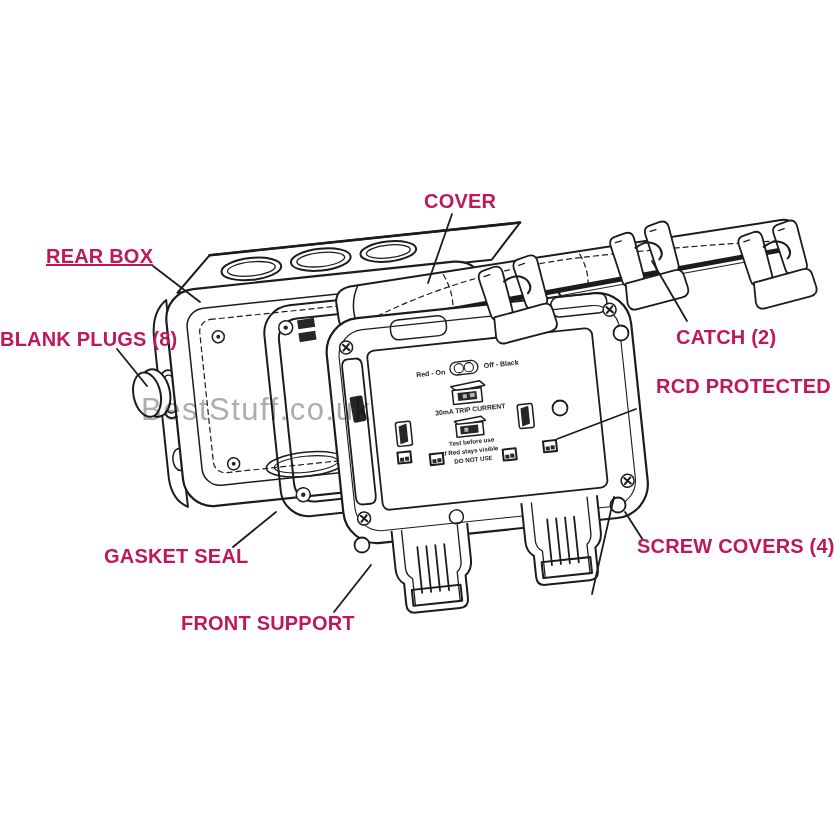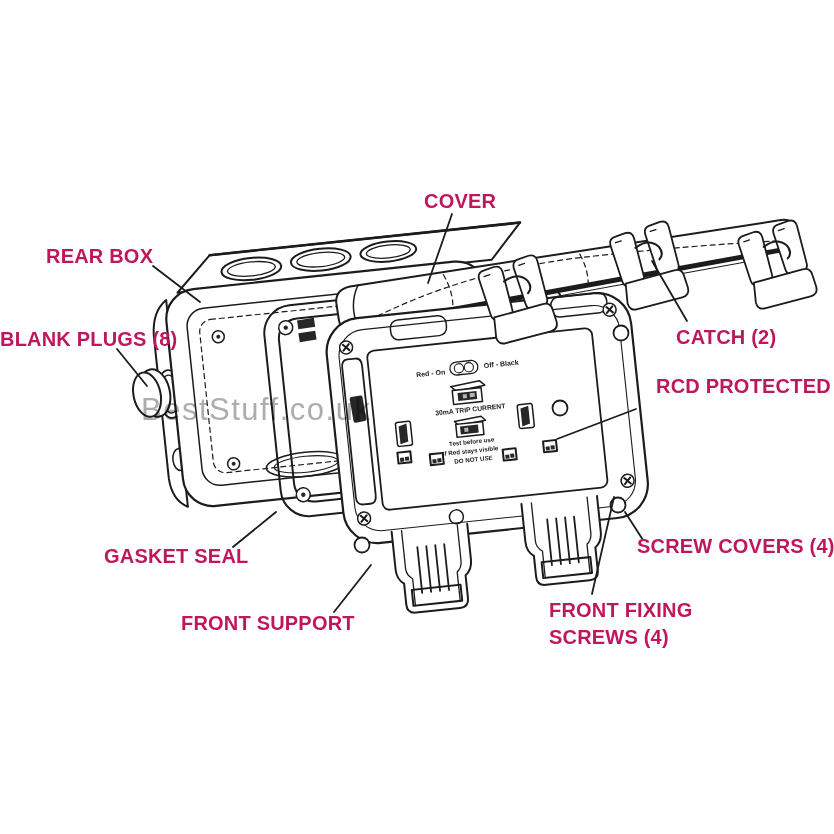"REAR BOX" div.label { text-decoration: none -> underline }
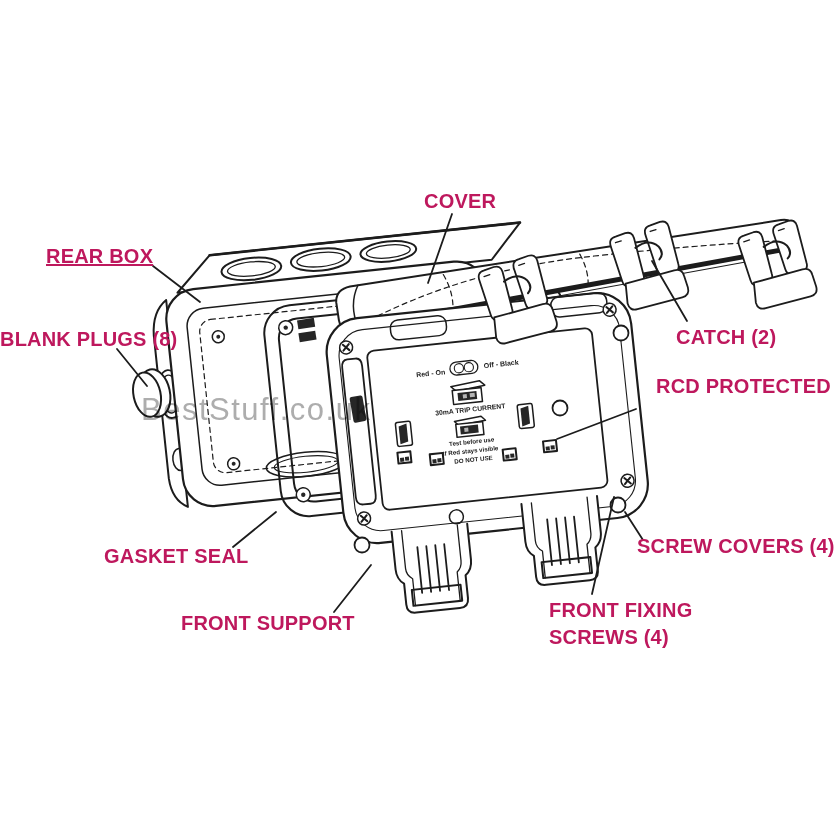"FRONT FIXING" div.label { html: <div> <div>FRONT FIXING</div> <div>SCREWS (4)</div> </div> -> none }
